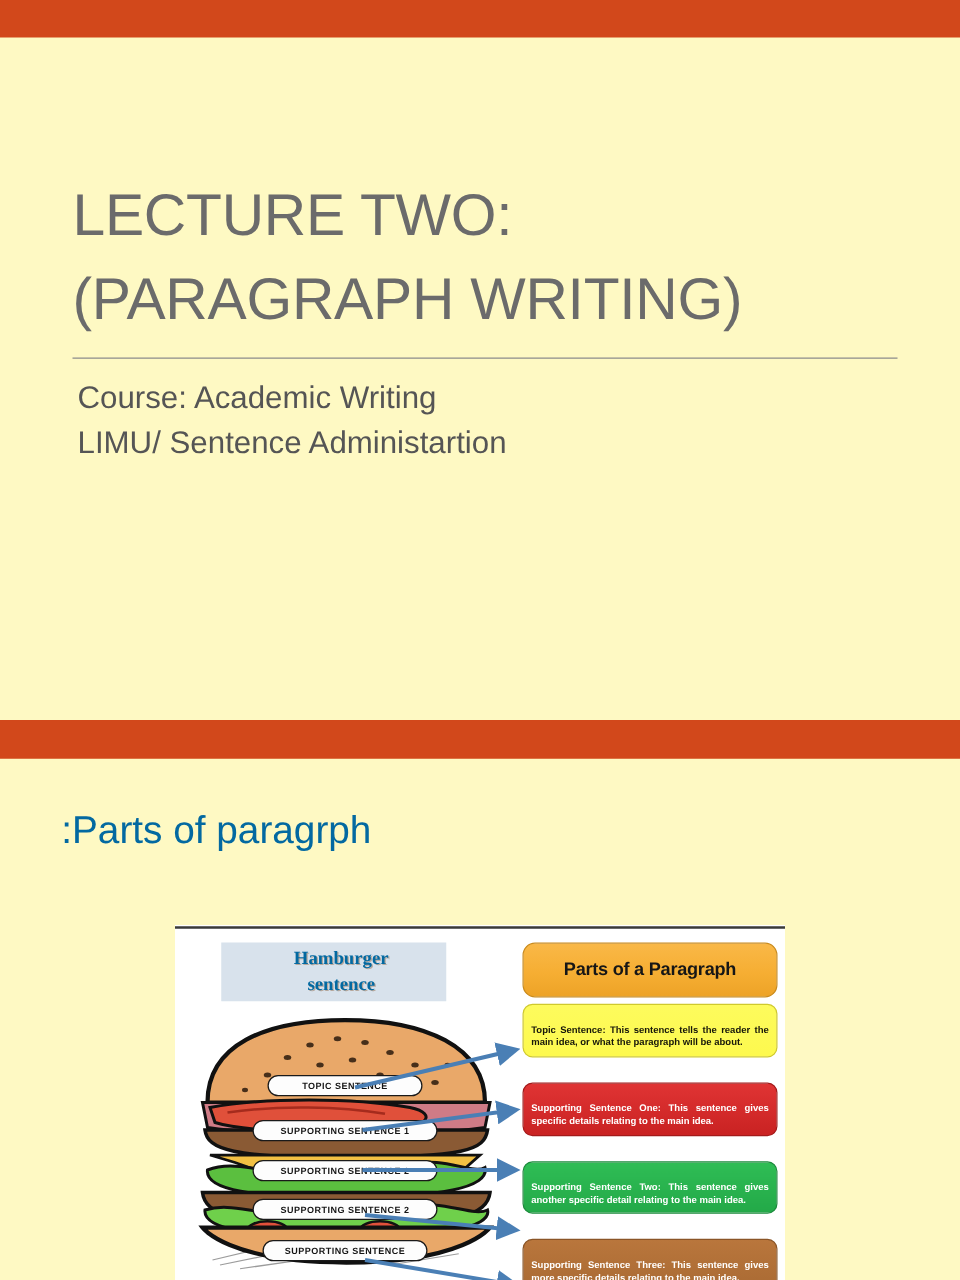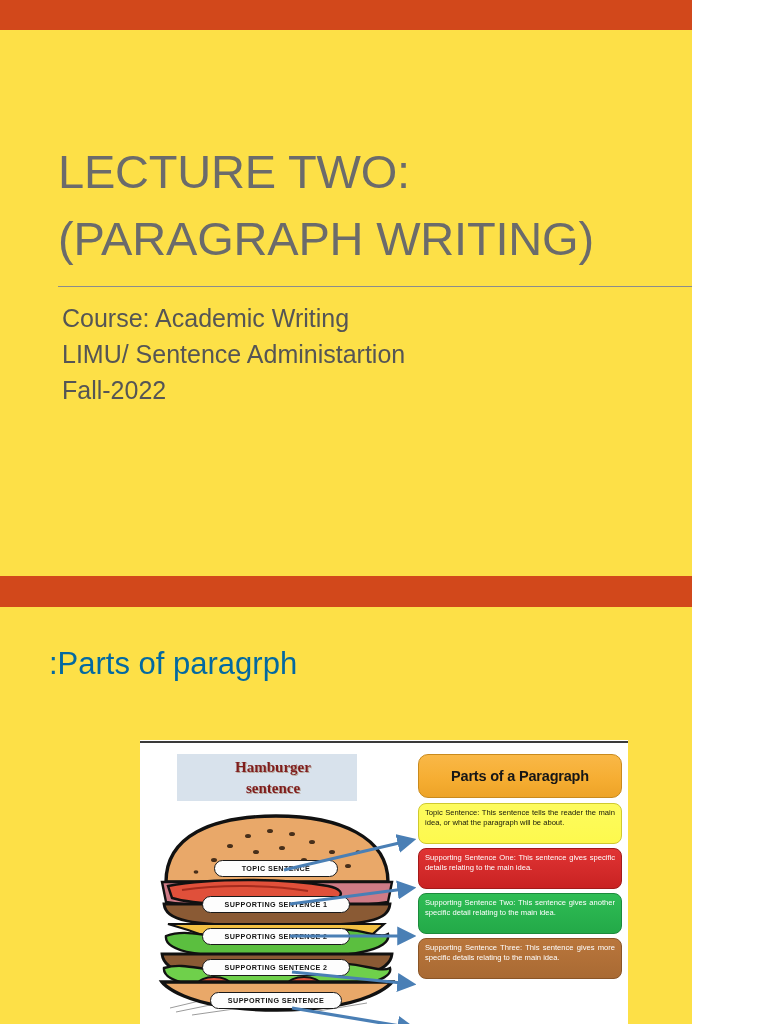"LECTURE TWO:" .slide { background: #fde047 -> #fef9c3; width: 692px -> 768px }
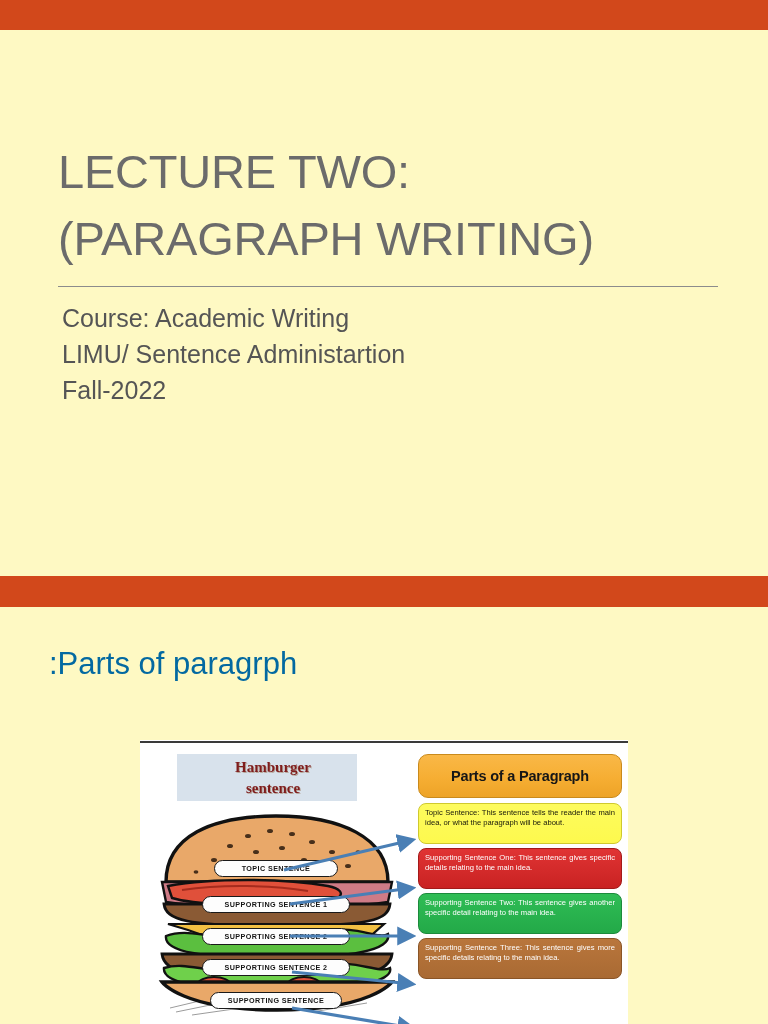"Fall-2022" div.subtitle-line { html: <div>Fall-2022</div> -> none }
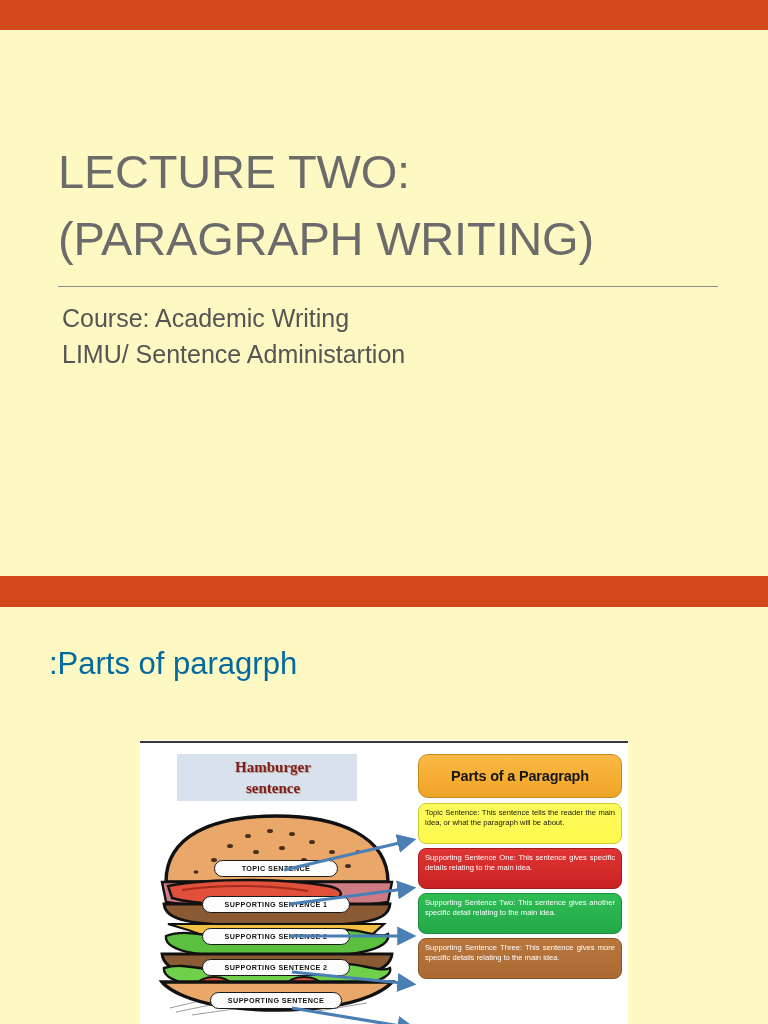"Hamburger" .hb-title-text { color: #7f1d1d -> #0369a1 }
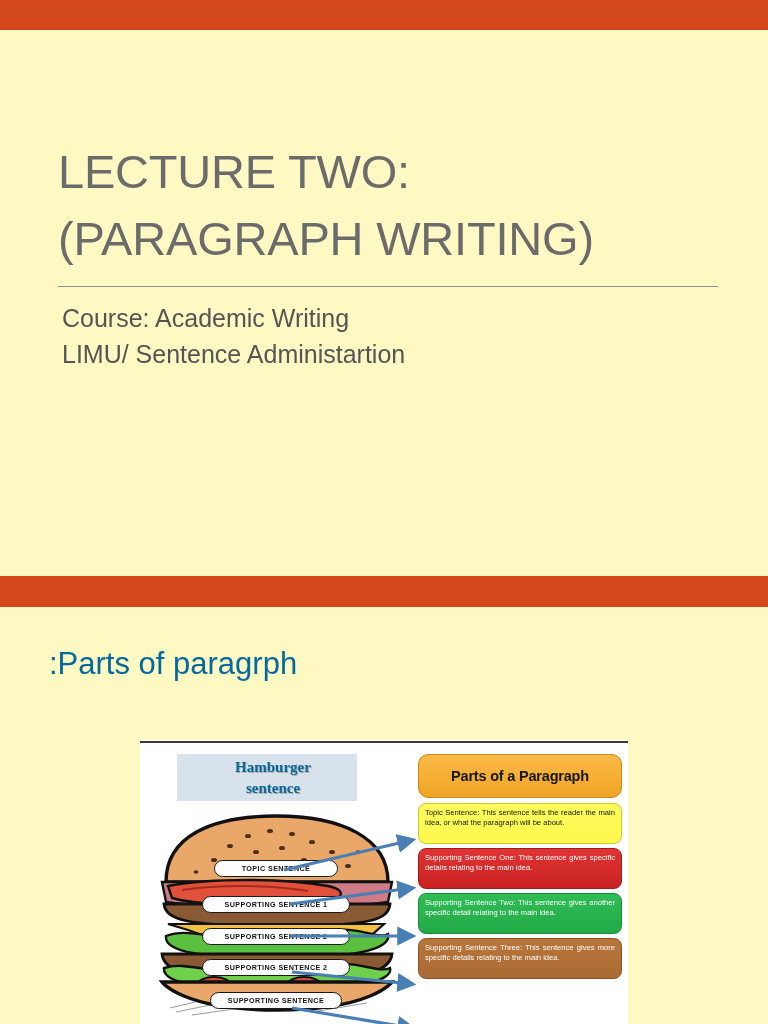"Topic Sentence: This sentence tells" .pbox { font-weight: normal -> bold; margin-bottom: 4px -> 20px; padding: 4px 6px 5px 6px -> 15px 6px 5px 6px }
